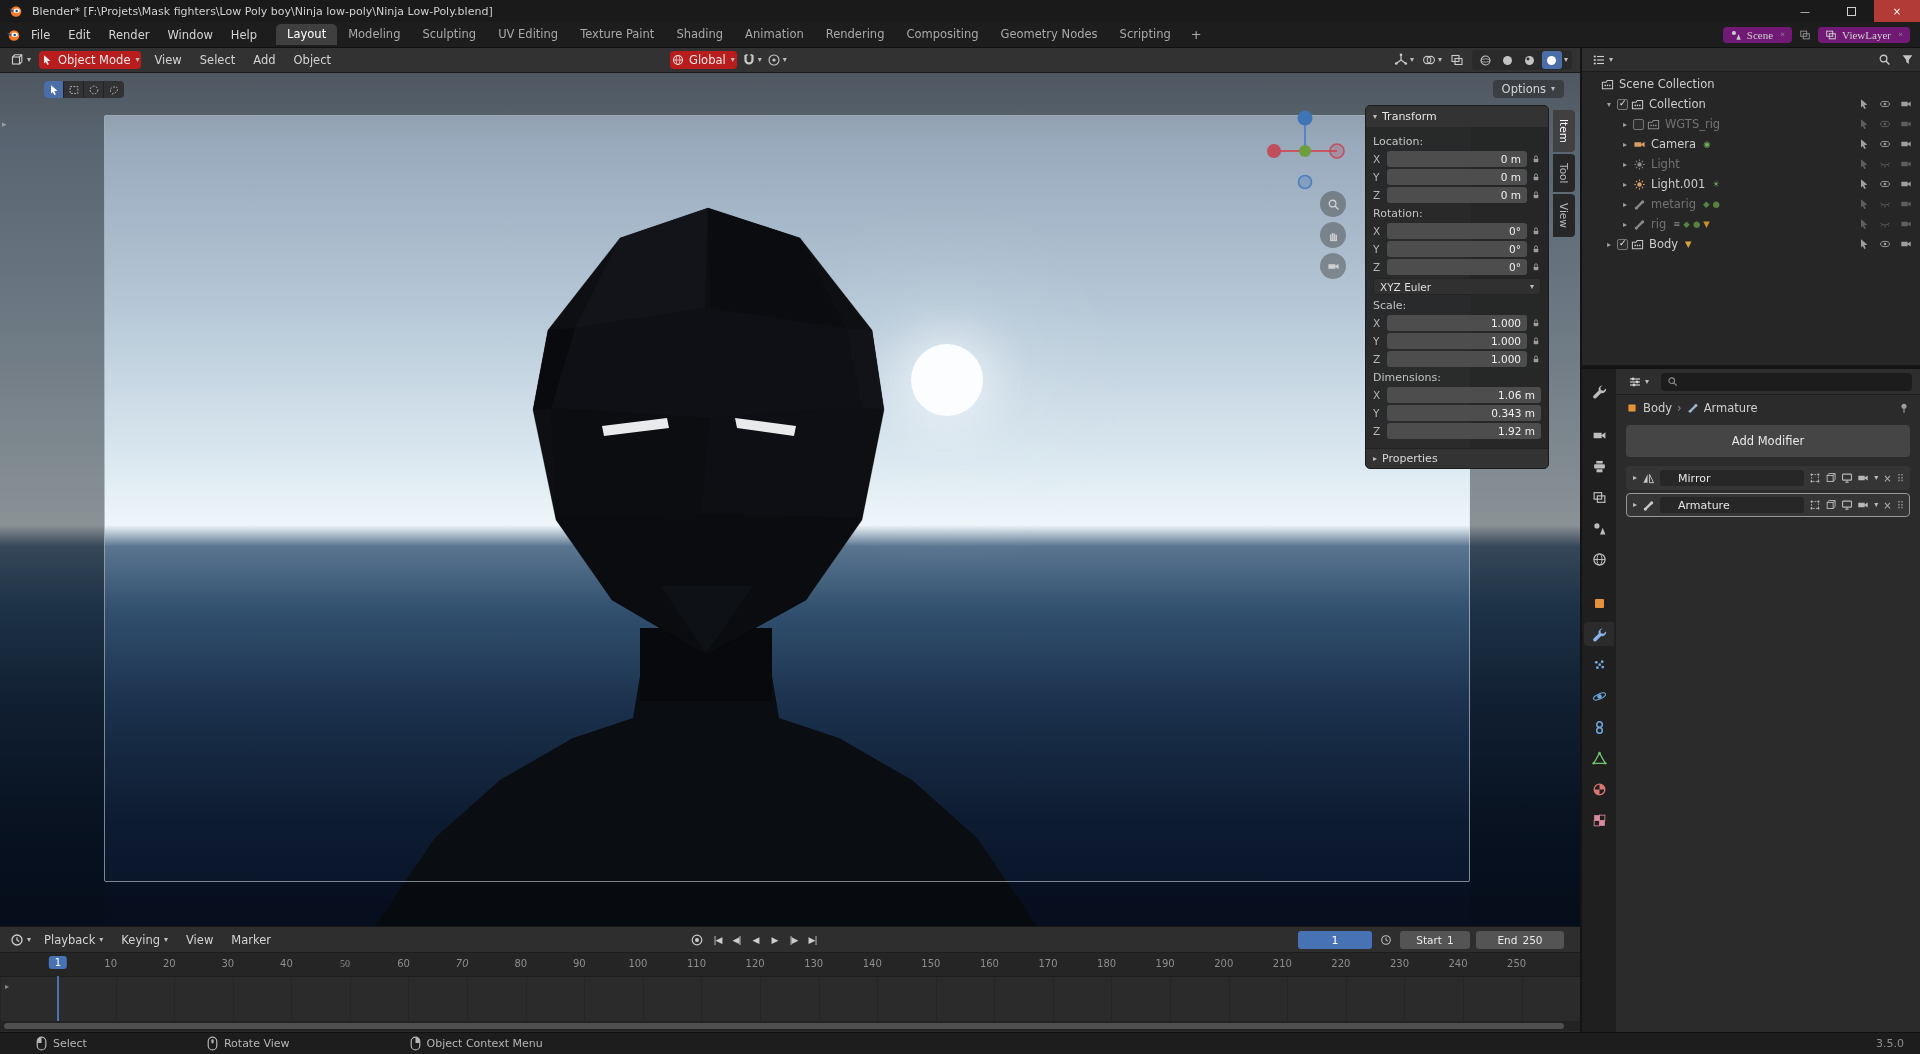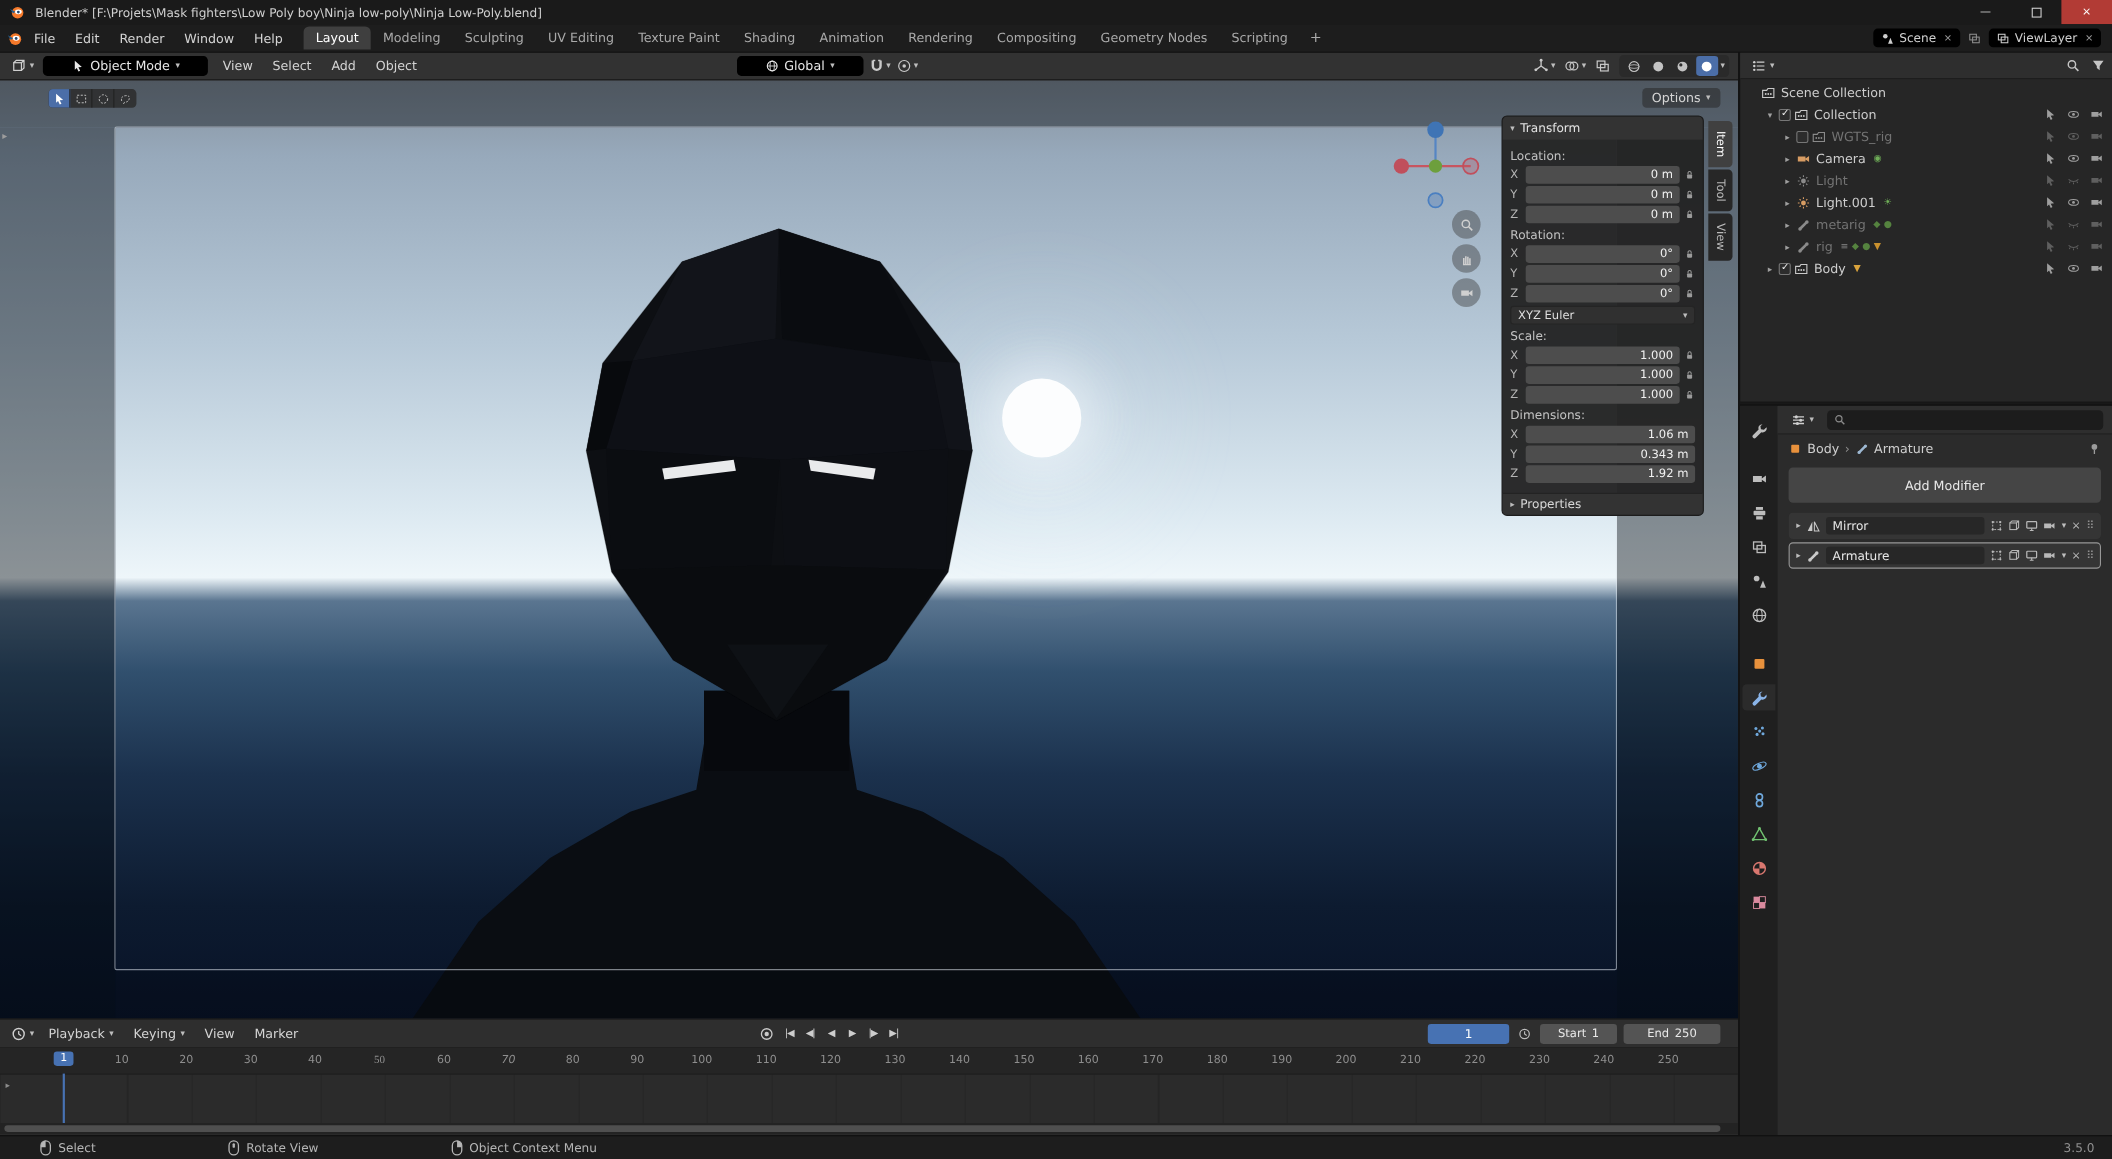"Scene" .pillgroup { align-items: center -> flex-start; background: #000000 -> #701a75; font-family: none -> Liberation Serif, serif }
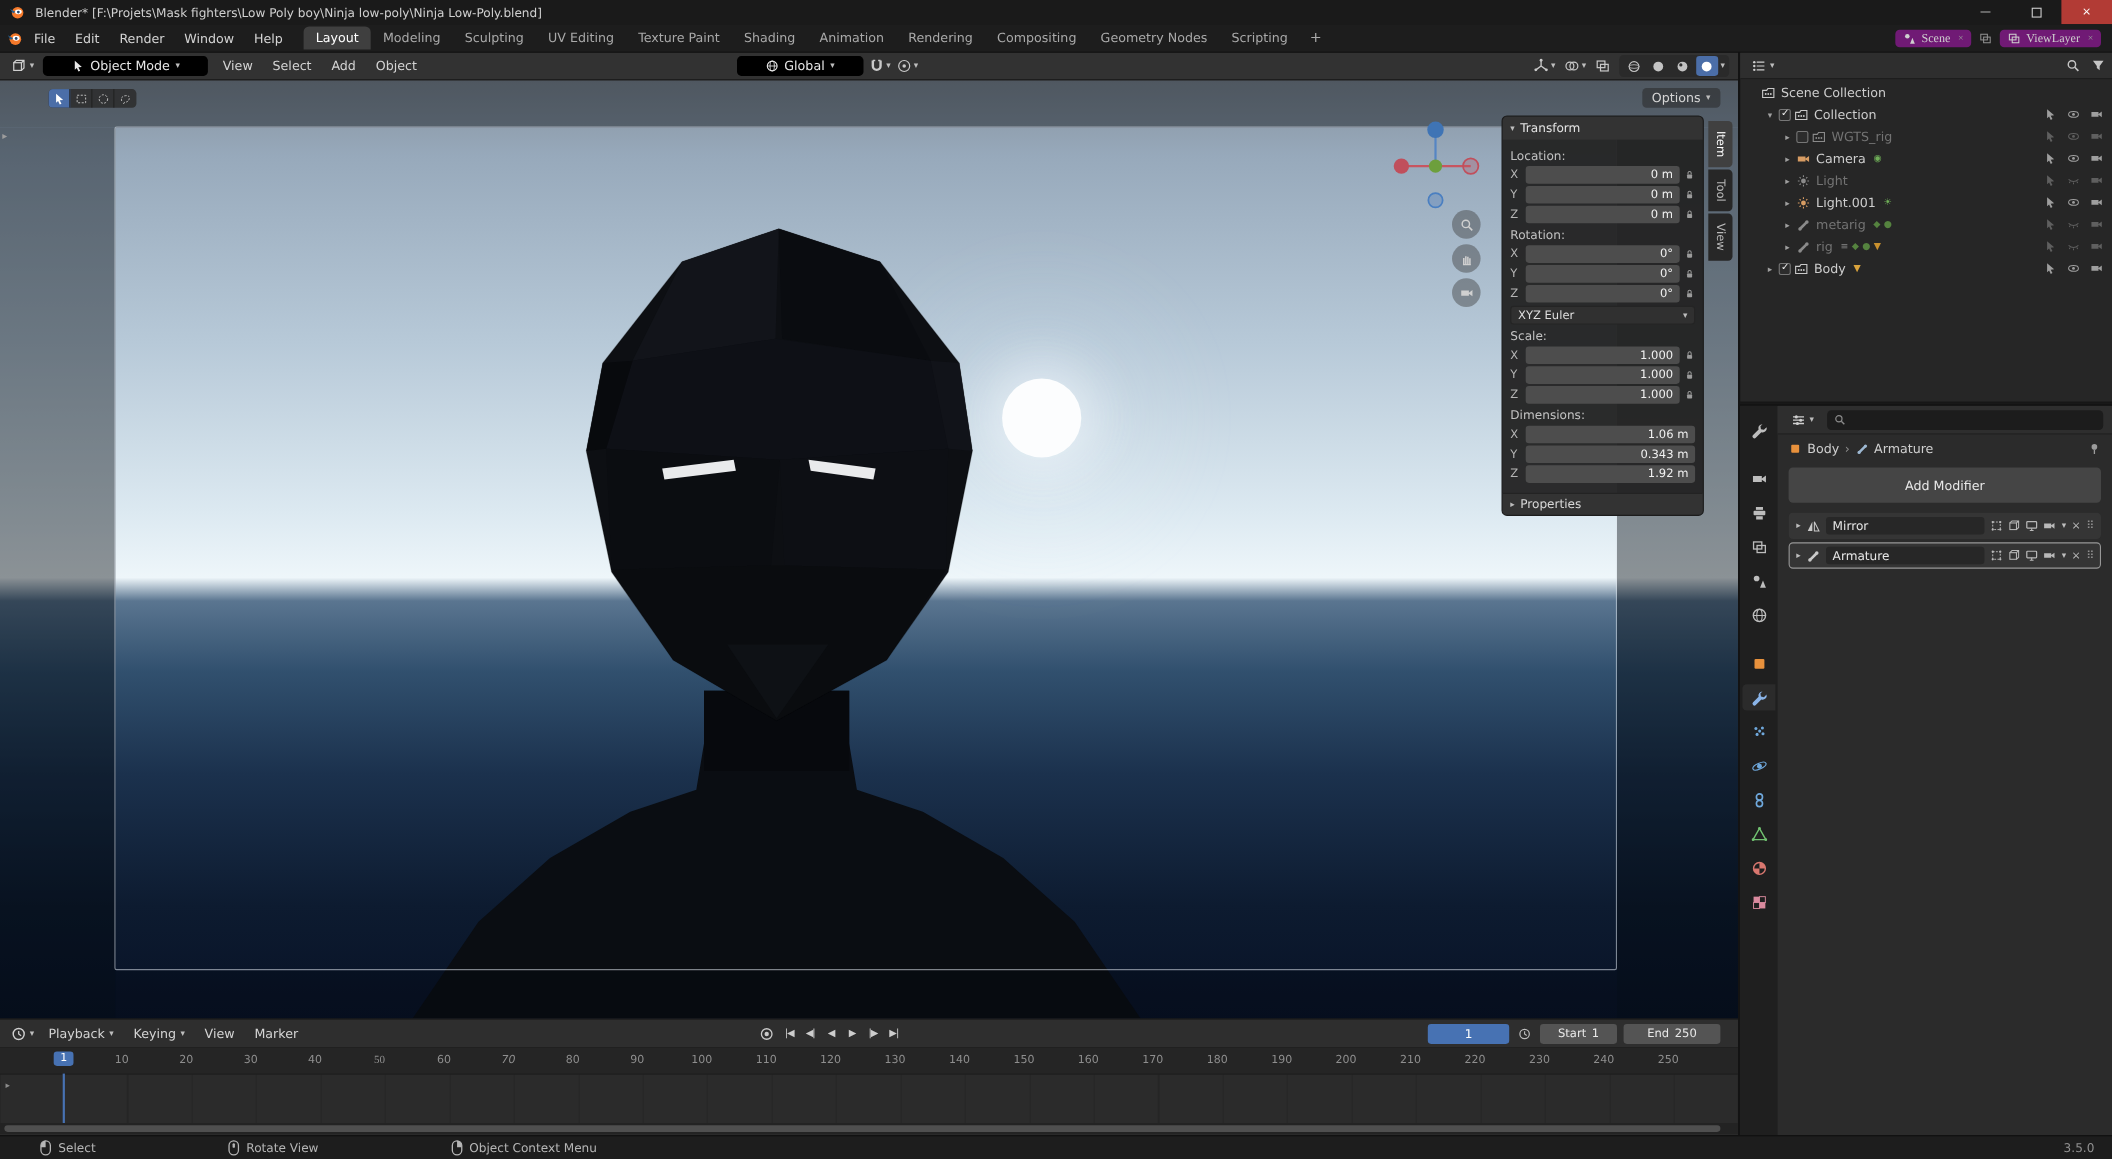"Object Mode" .mode-btn { background: #000000 -> #b91c1c; padding: 2px 26px -> 2px 2px }
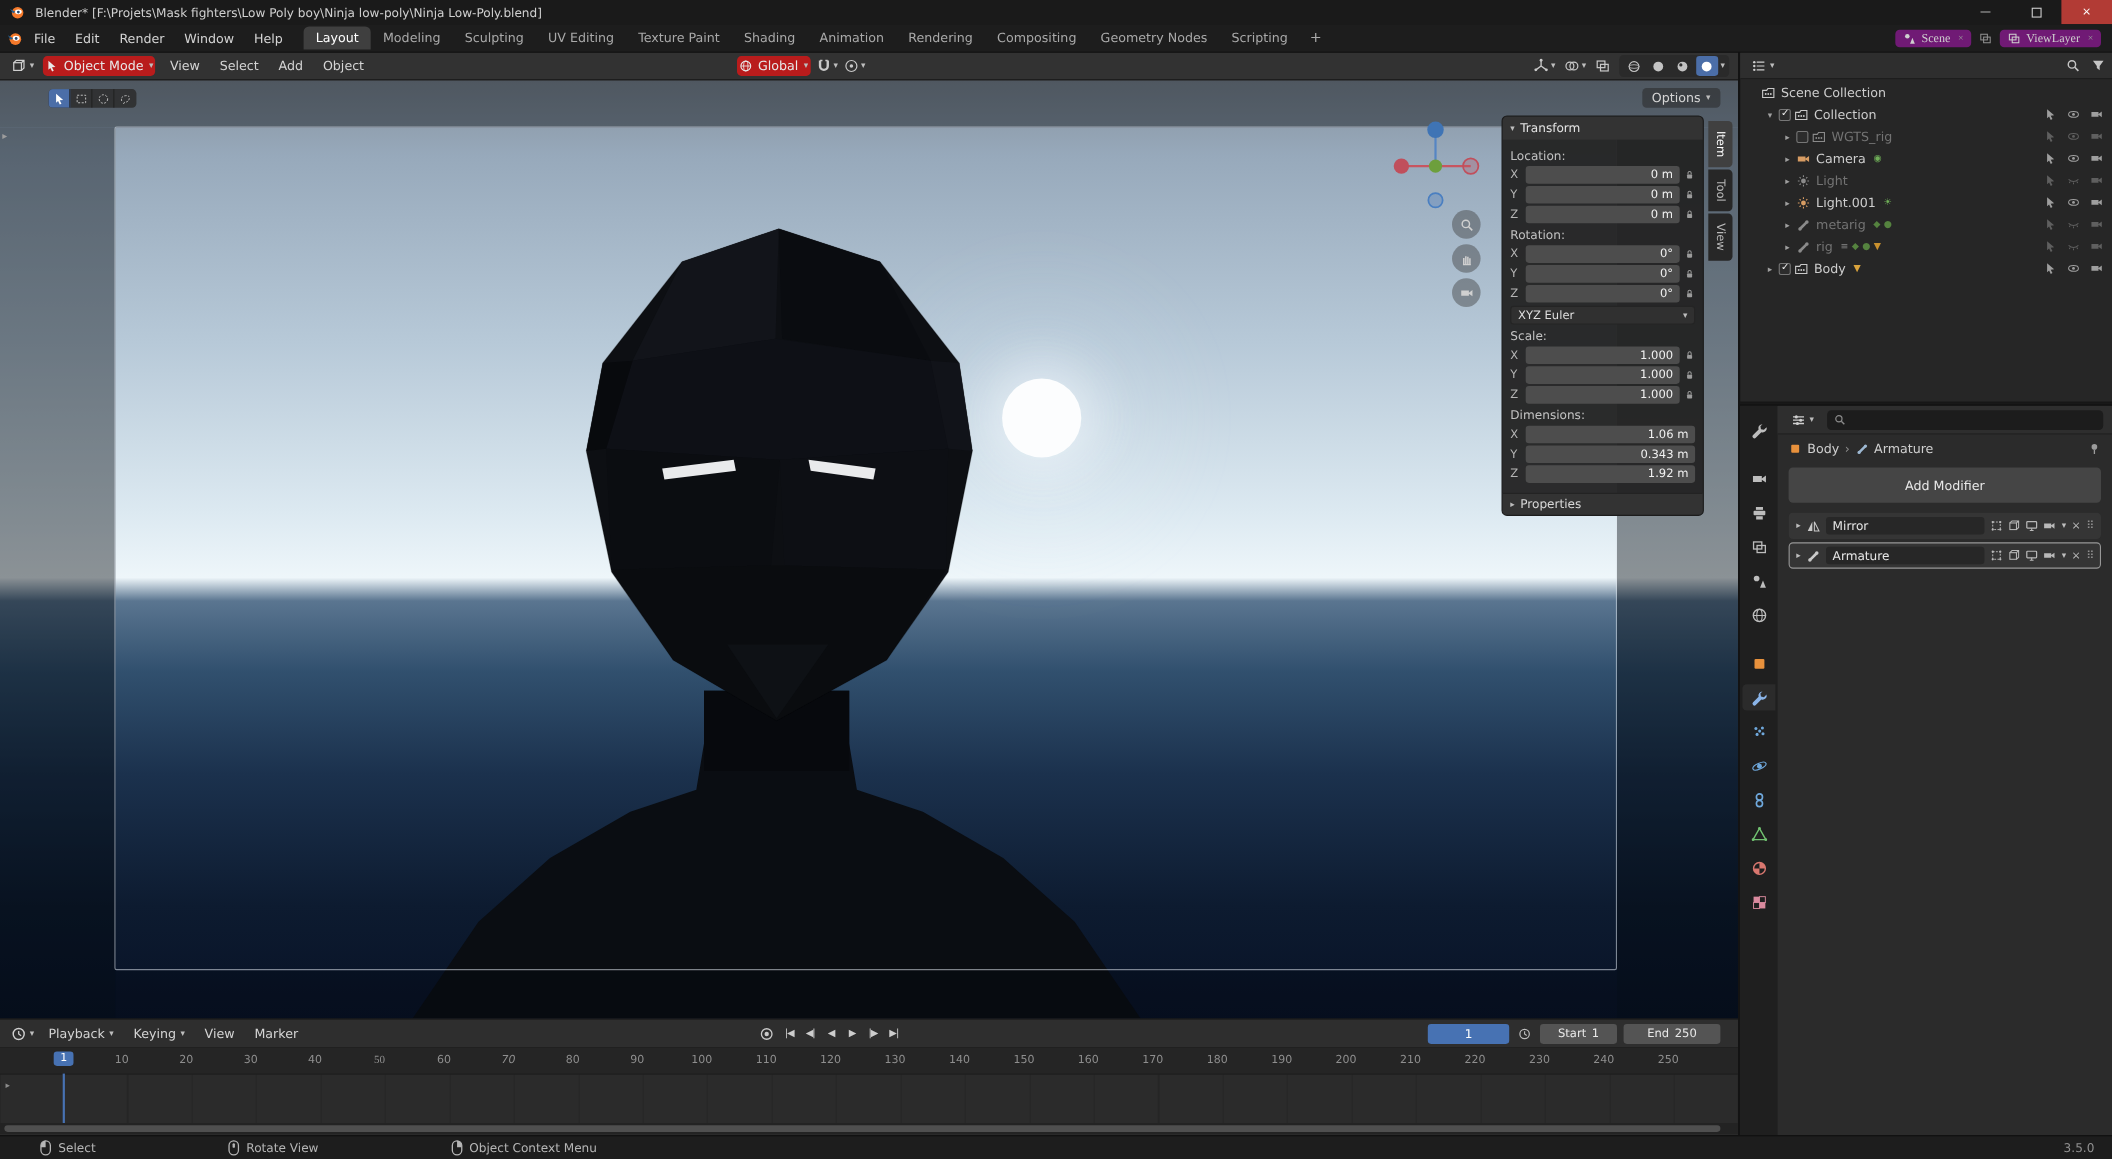"Mirror" .mod-name { padding: 0 6px -> 0 18px }
